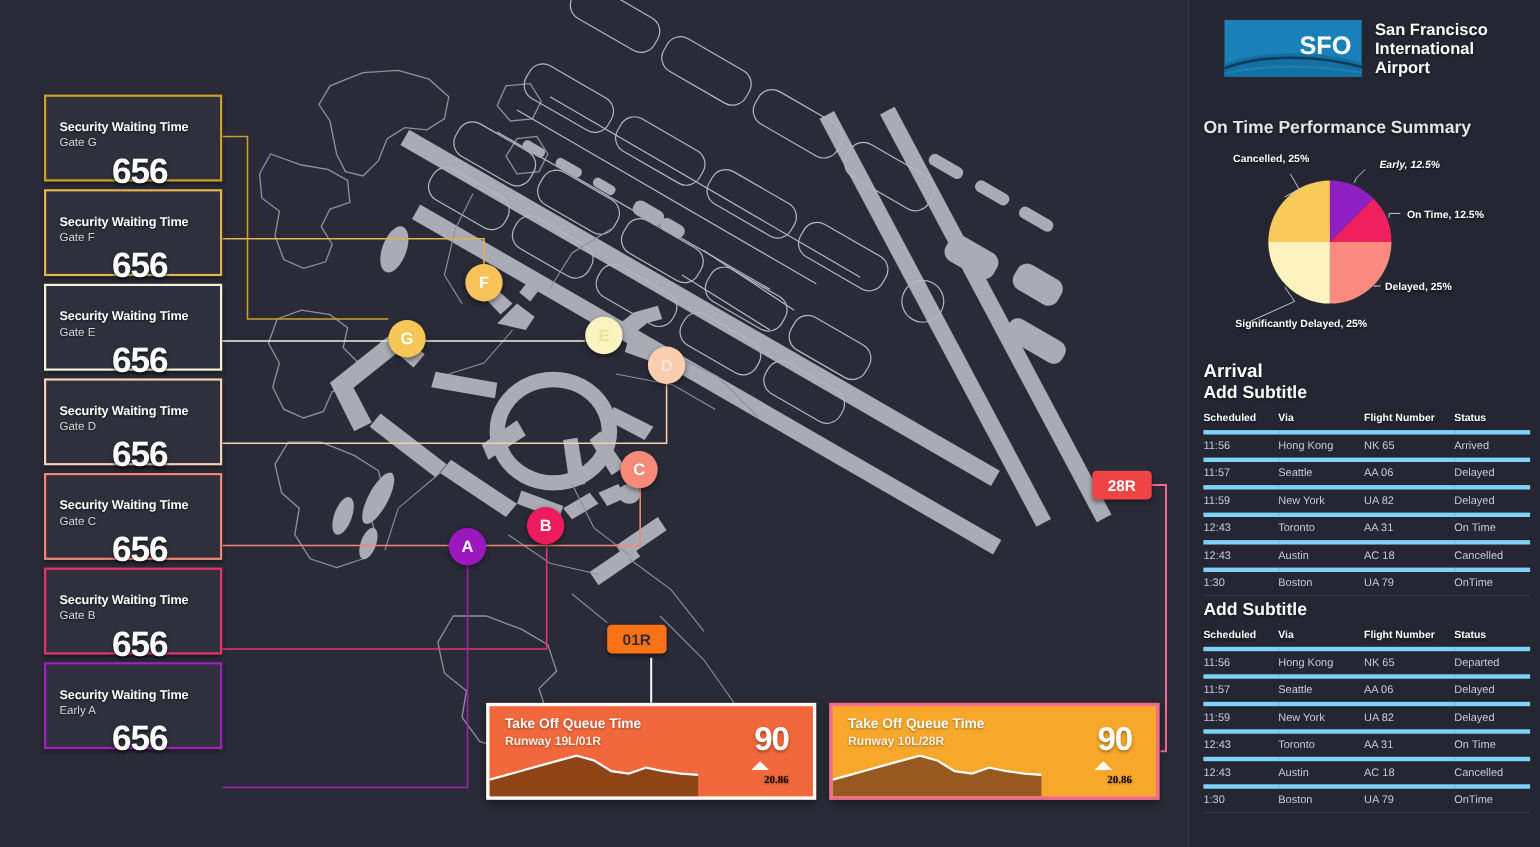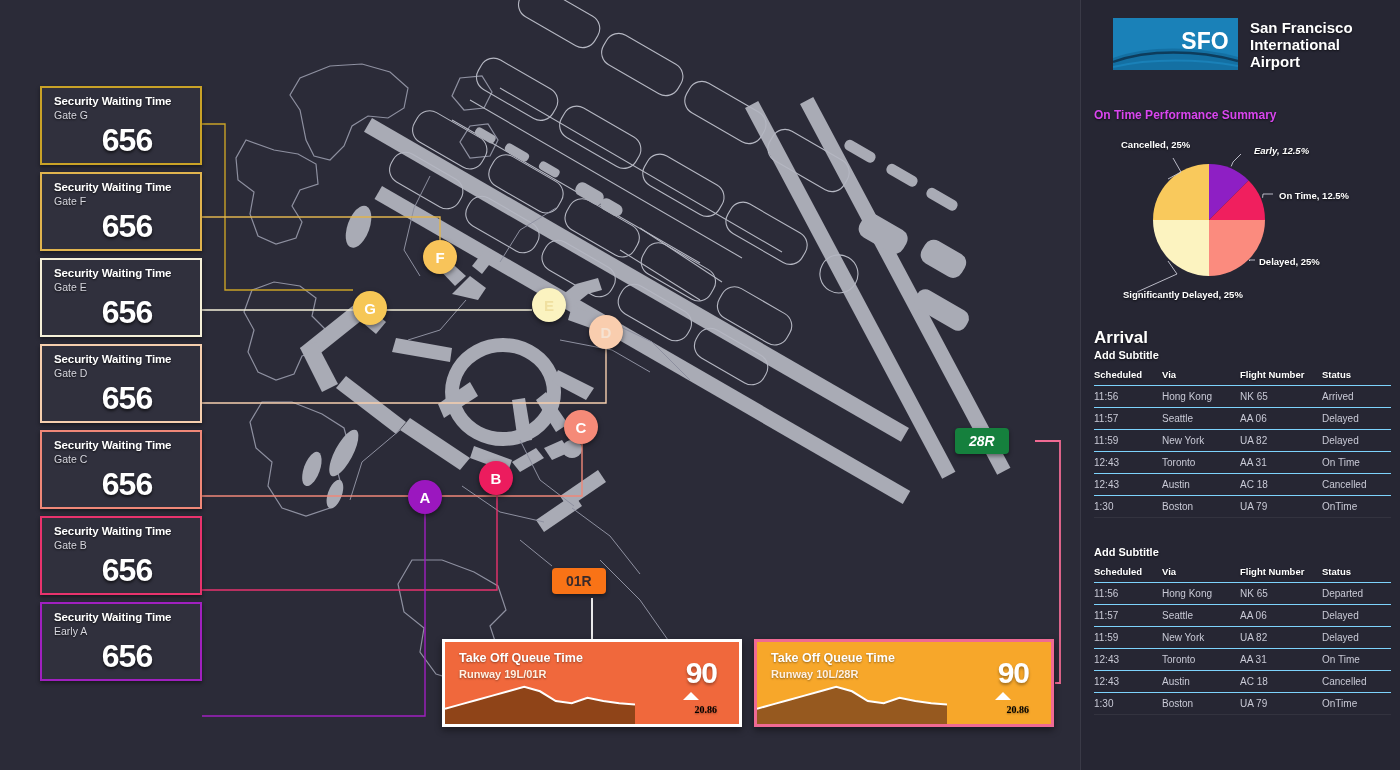"Security Waiting Time" .gc-title { margin-top: none -> 15px }
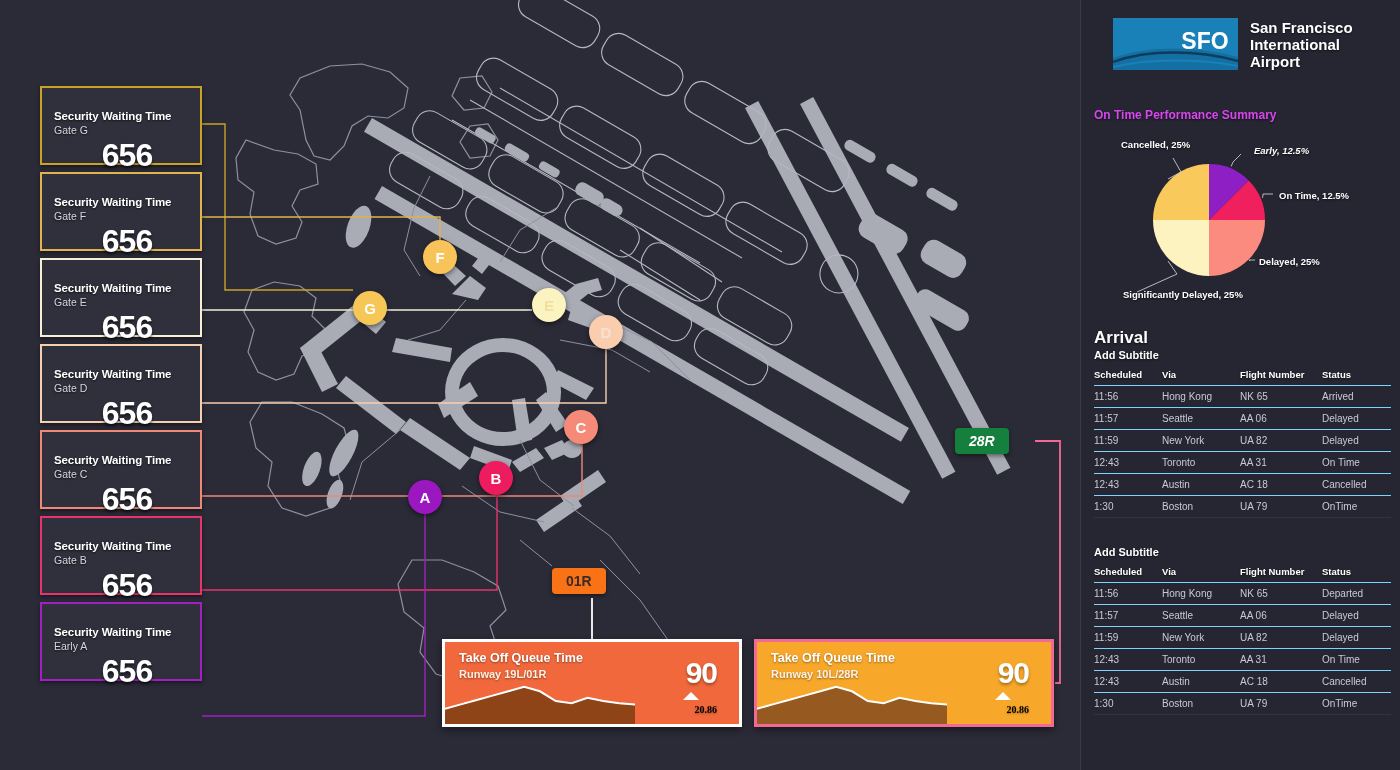"On Time Performance Summary" #otp-heading { color: #d946ef -> #e5e5e5; font-size: 12px -> 16px }
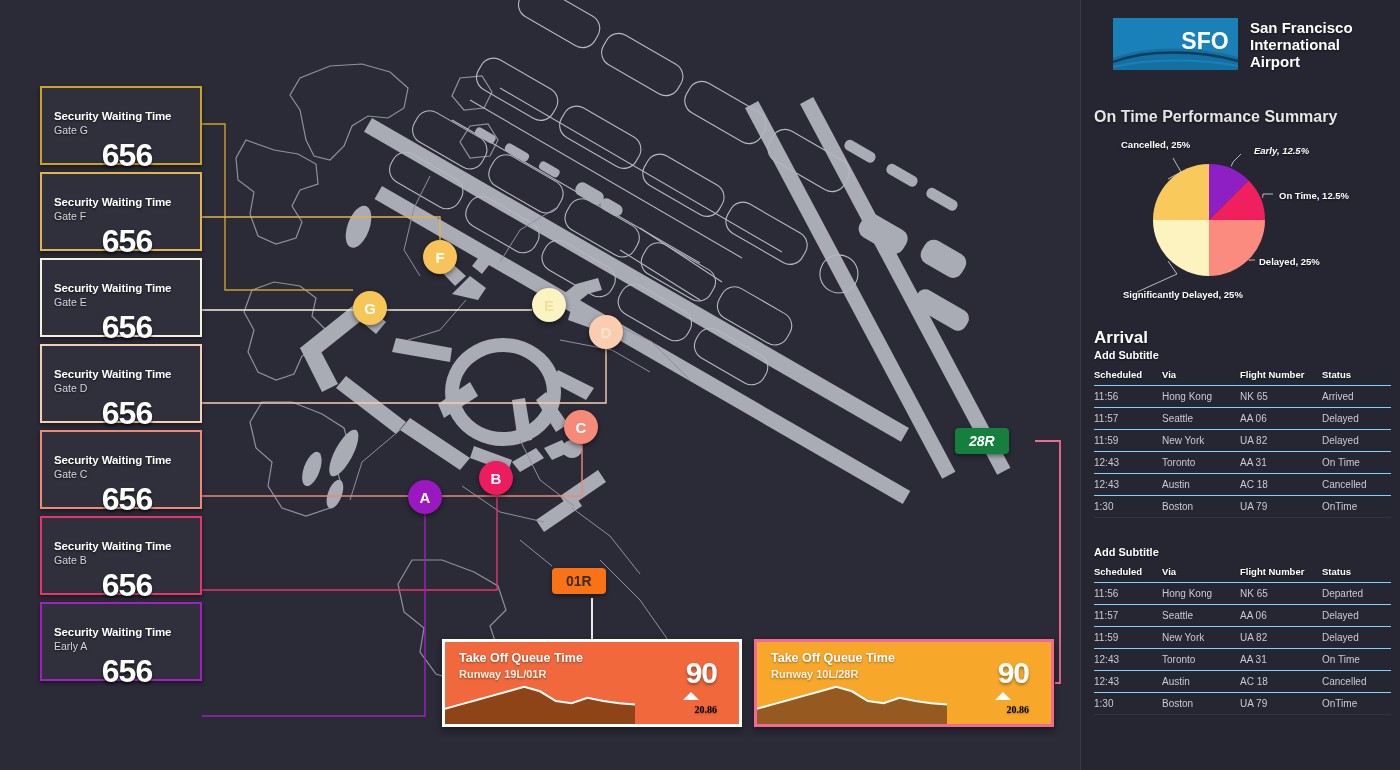"Add Subtitle" .fs-sub { font-size: 11px -> 16px }
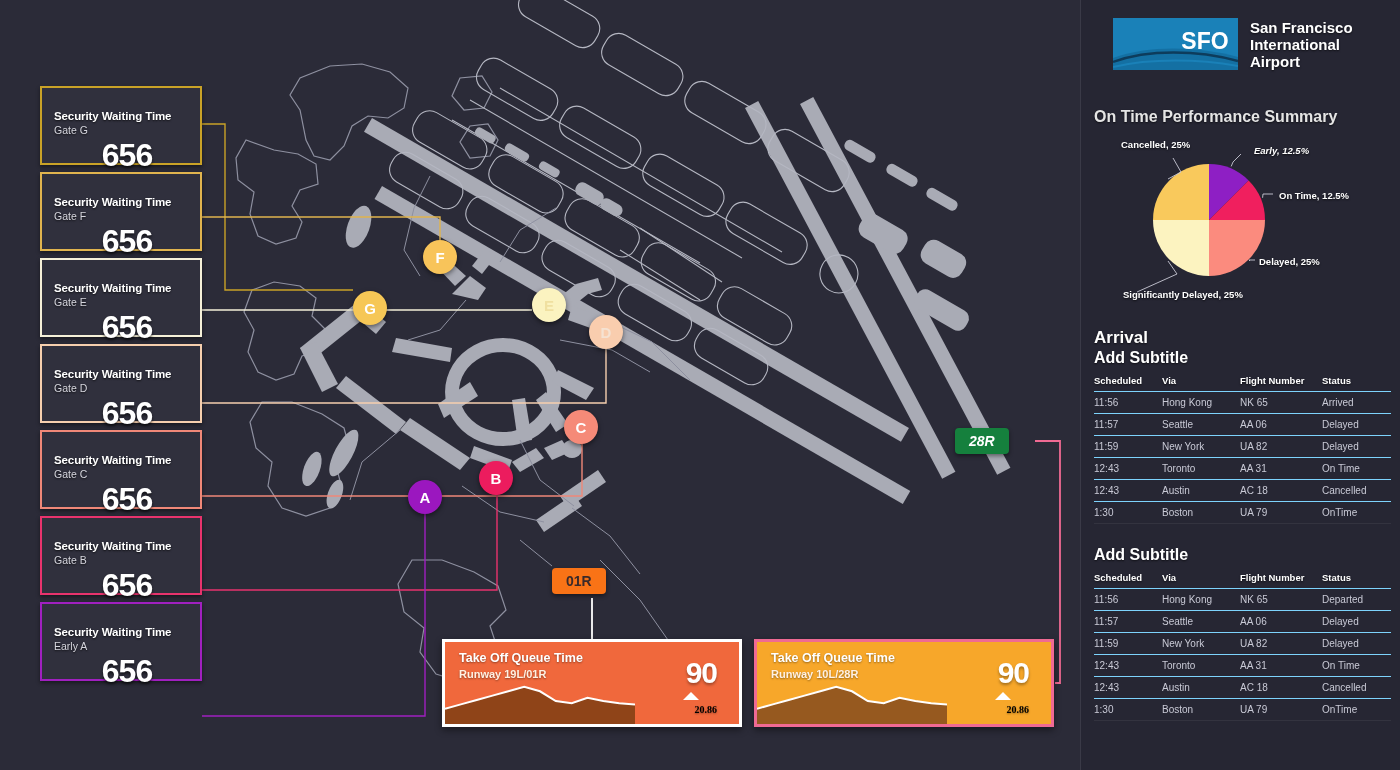"11:56" table.flights td { border-top: 1px solid #7dd3fc -> 4px solid #7dd3fc }
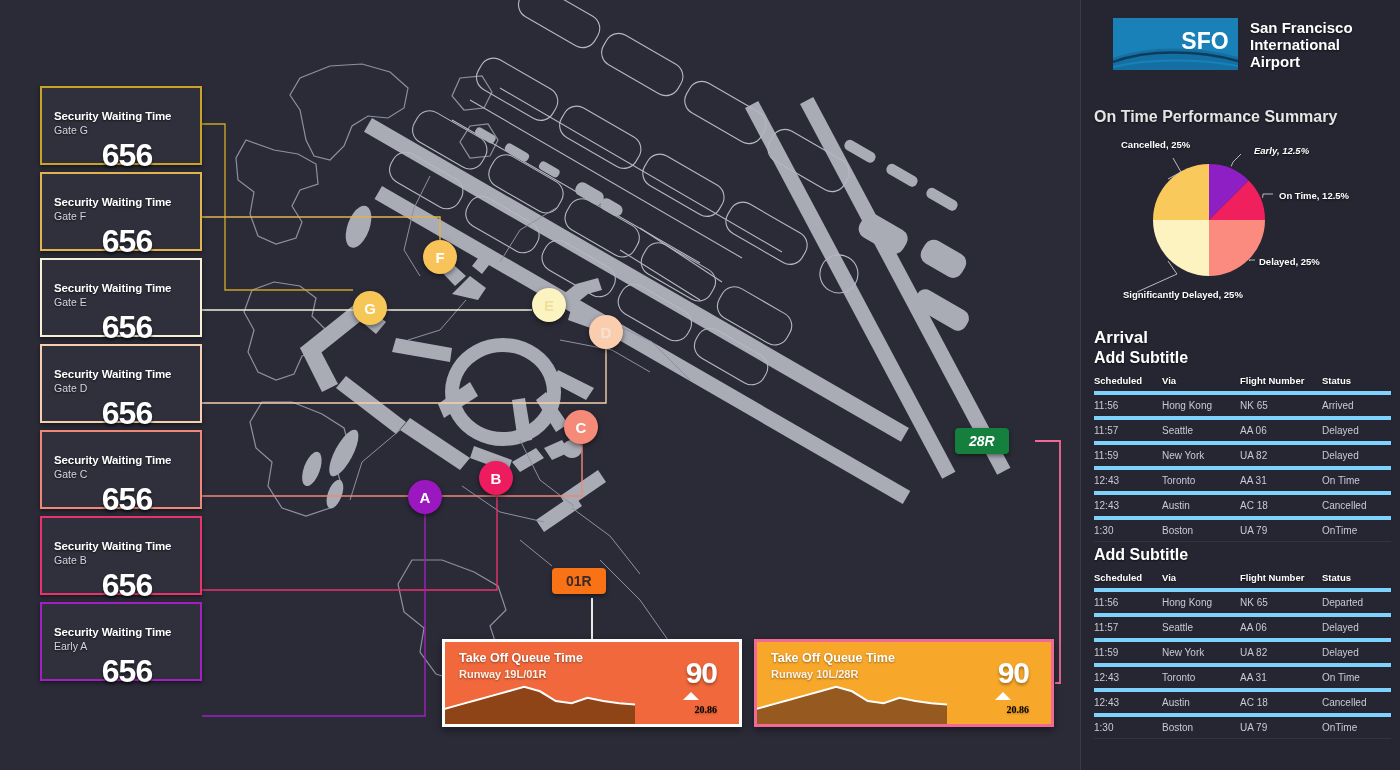"28R" div.runway-label { background: #15803d -> #ef4444; font-style: italic -> none; left: 955px -> 993px }
